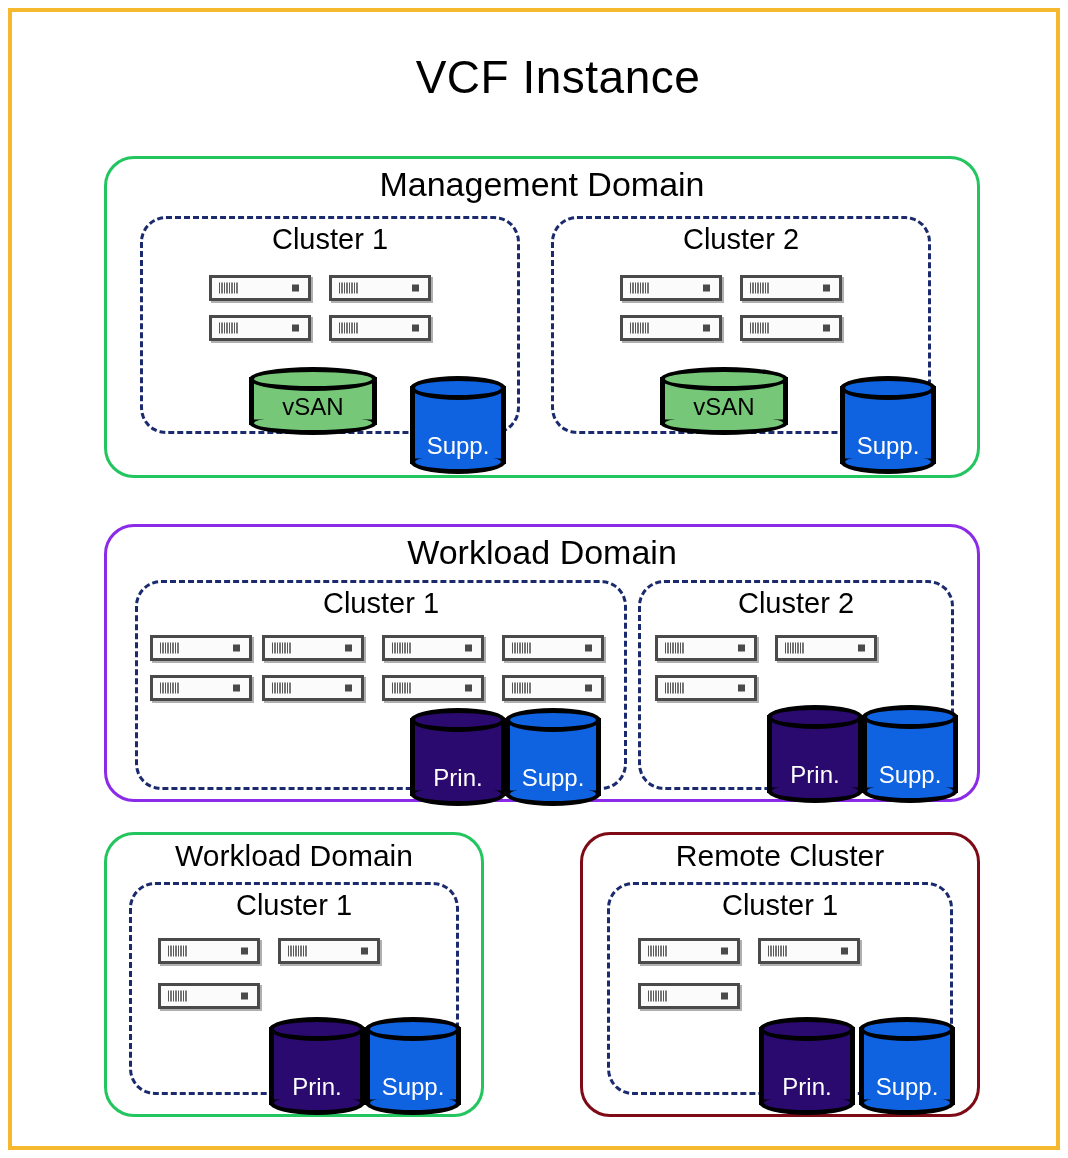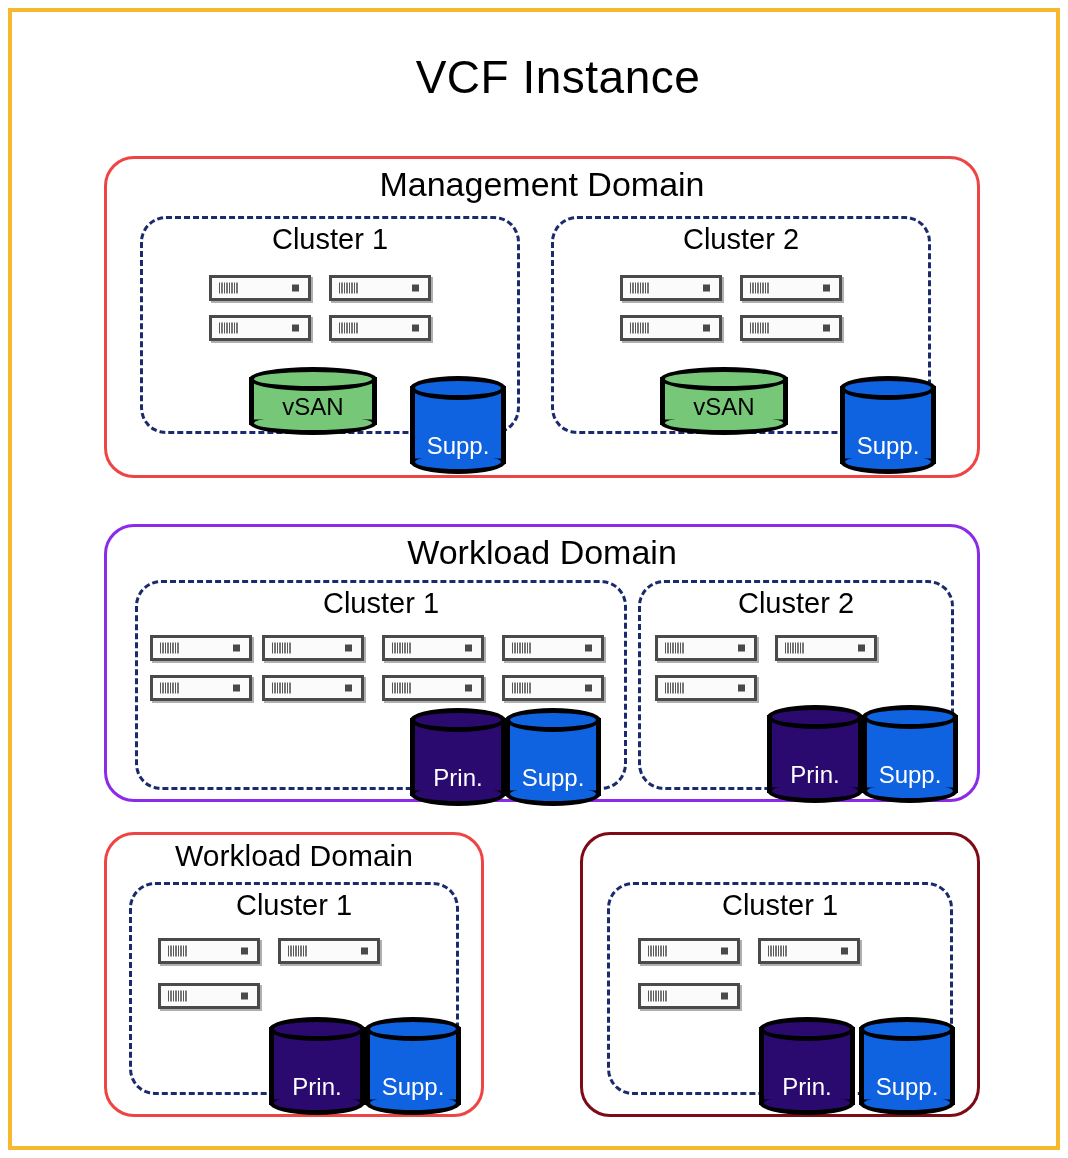"Management Domain" .domain.navy { border: 3px solid #ef4444 -> 3px solid #22c55e }
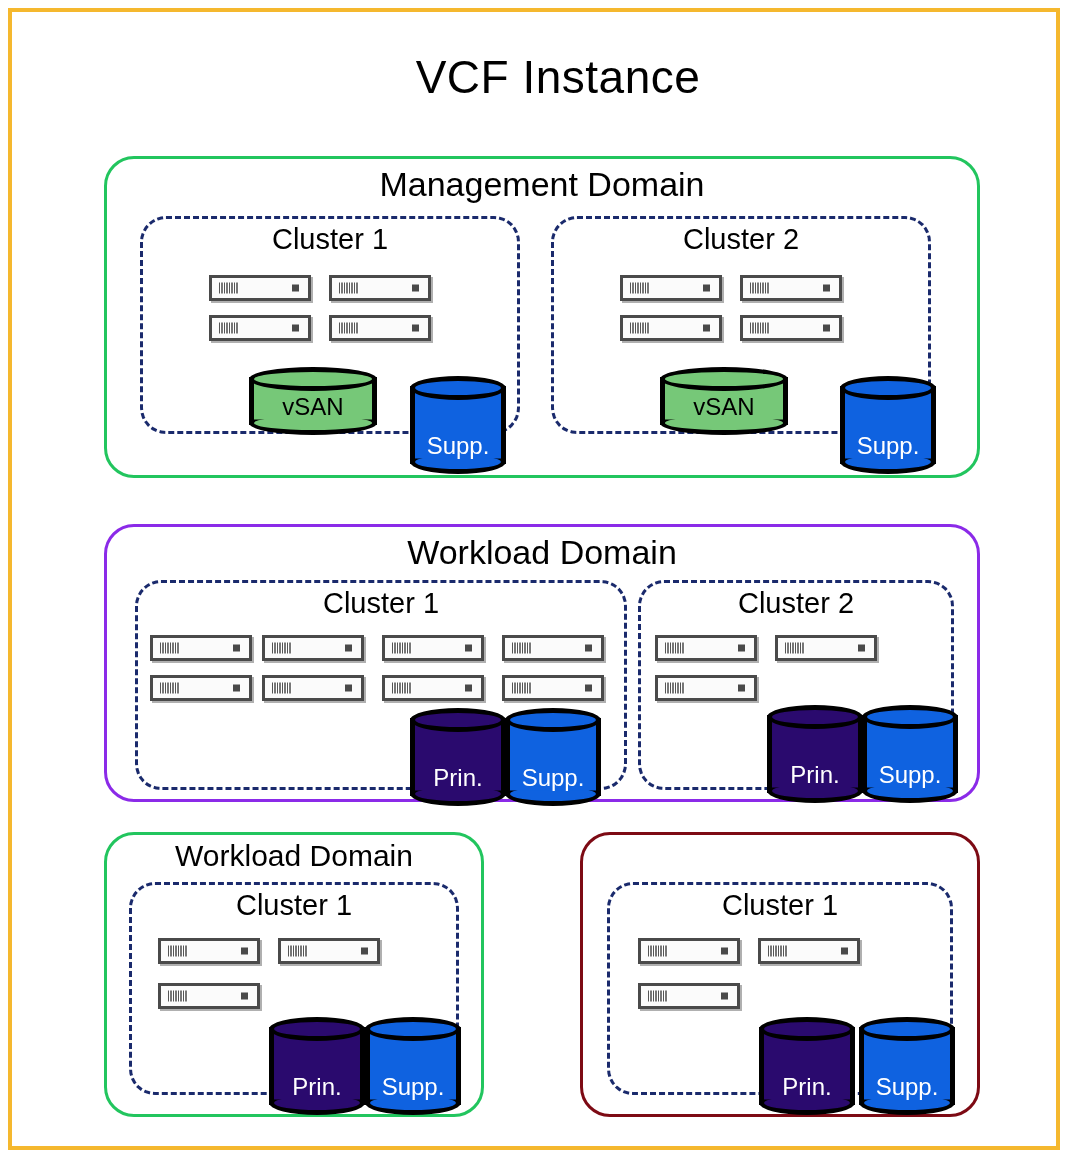"Remote Cluster" div.domain-title { html: none -> <div>Remote Cluster</div> }
